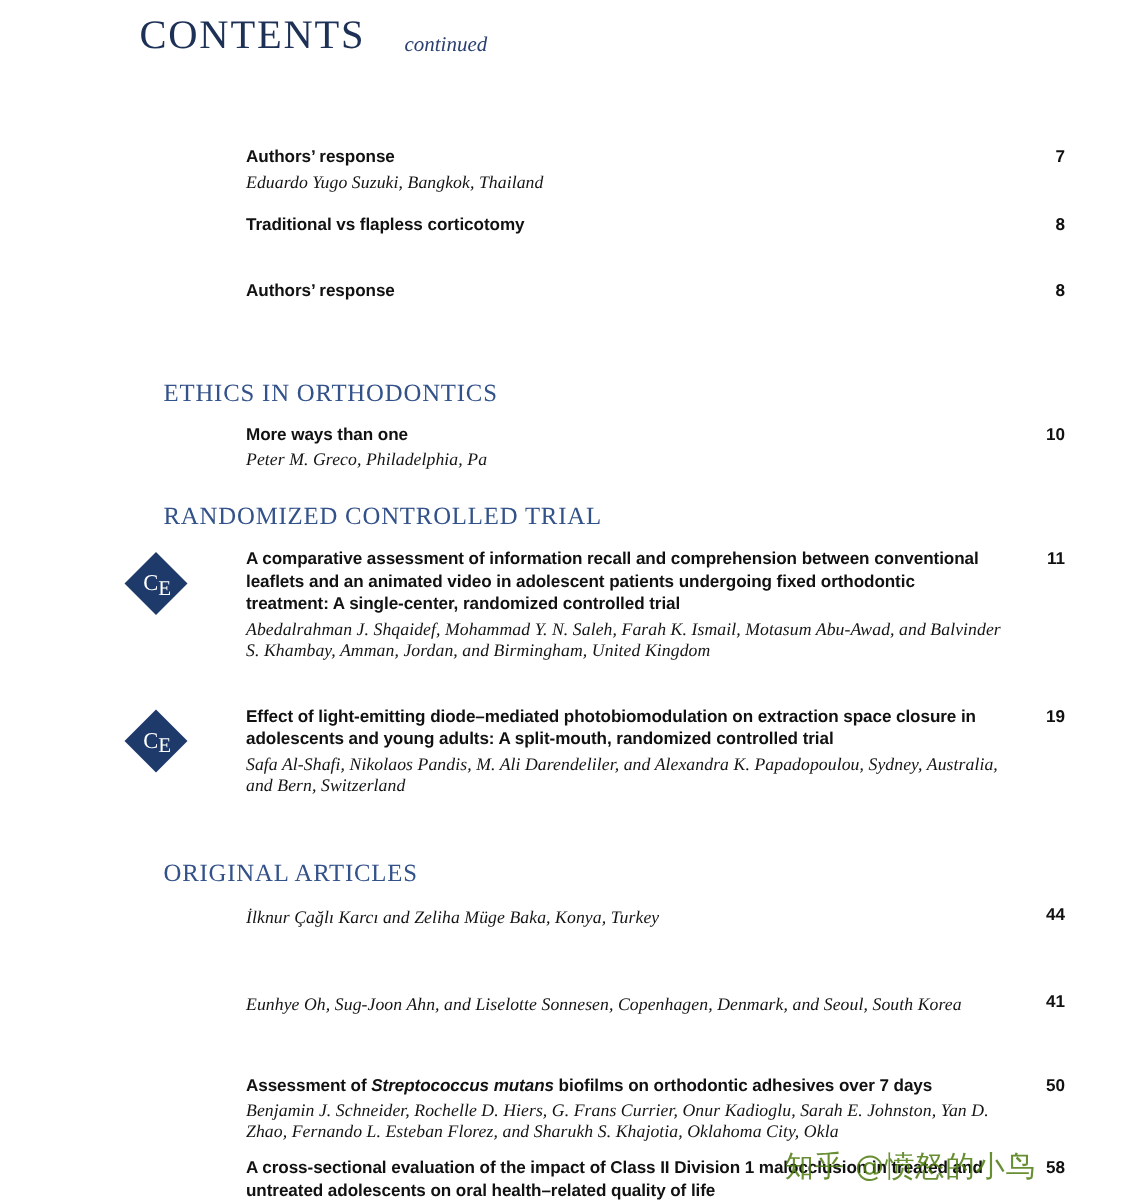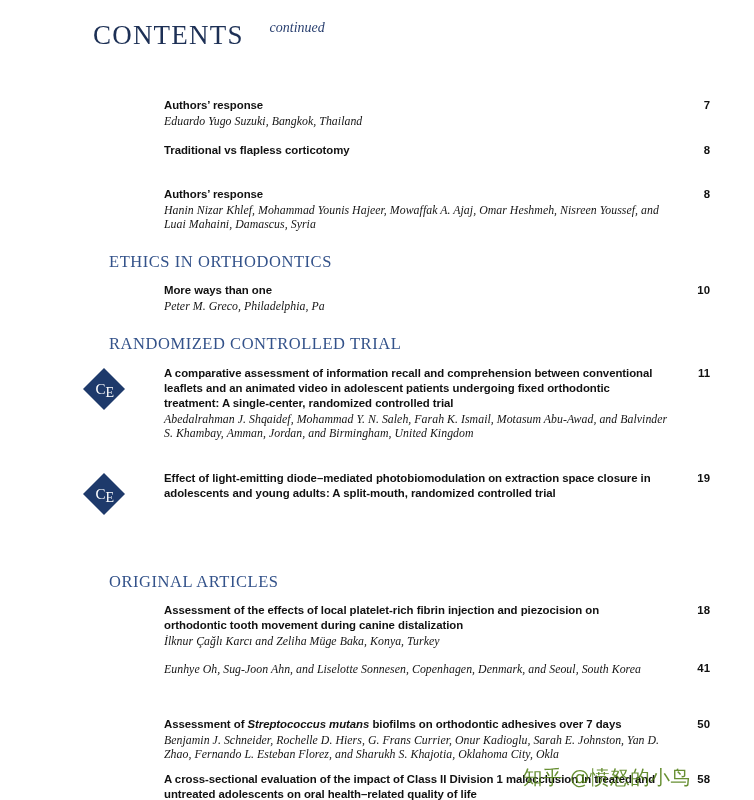"CONTENTS" .masthead { align-items: flex-start -> flex-end; top: 20px -> 8px }
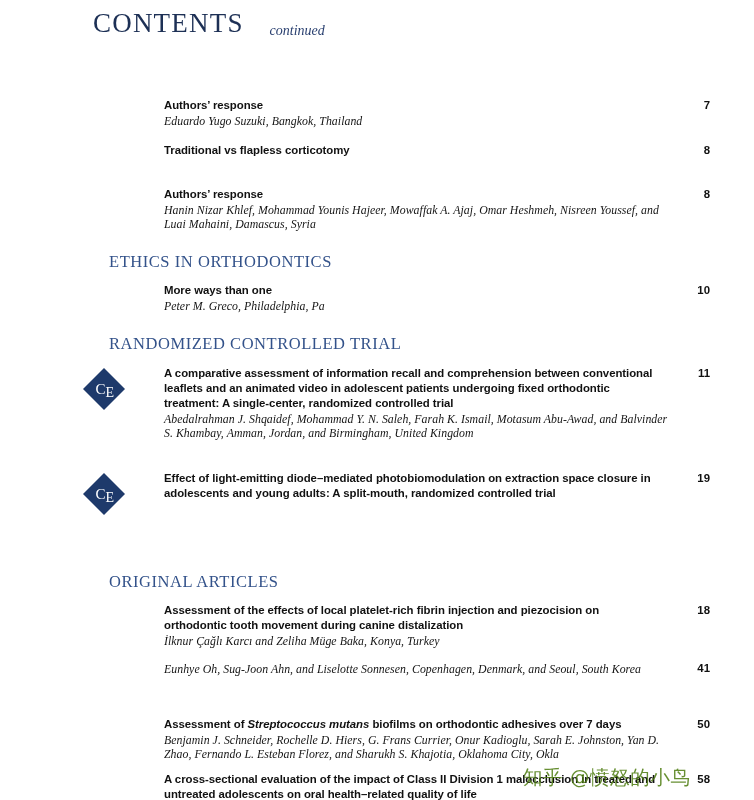"Hanin Nizar Khlef, Mohammad Younis" div.entry-authors { html: <div>Hanin Nizar Khlef, Mohammad Younis Hajeer, Mowaffak A. Ajaj, Omar Heshmeh, Nisreen Youssef, and Luai Mahaini, Damascus, Syria</div> -> none }
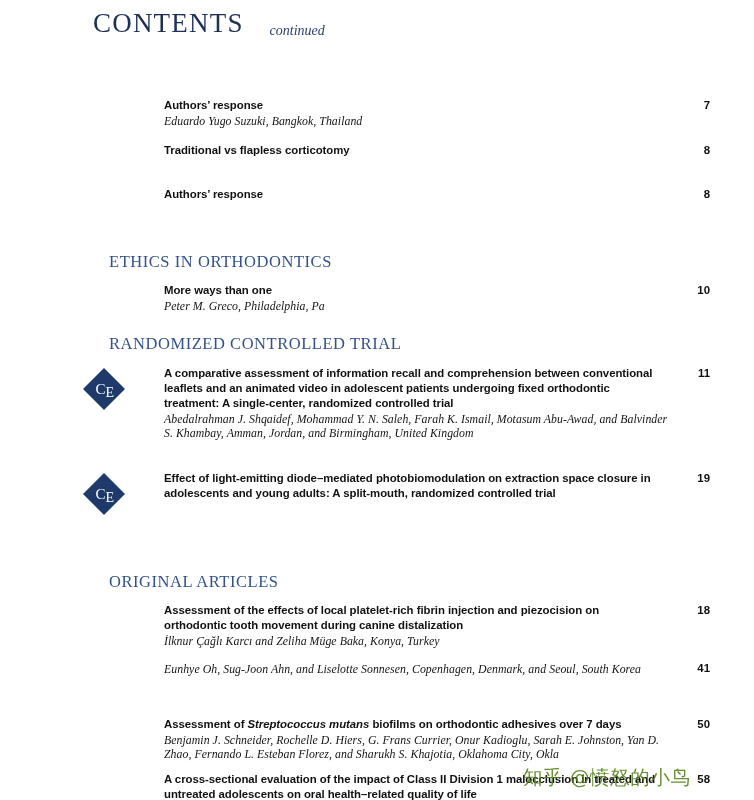"Safa Al-Shafi, Nikolaos Pandis, M." div.entry-authors { html: none -> <div>Safa Al-Shafi, Nikolaos Pandis, M. Ali Darendeliler, and Alexandra K. Papadopoulou, Sydney, Australia, and Bern, Switzerland</div> }
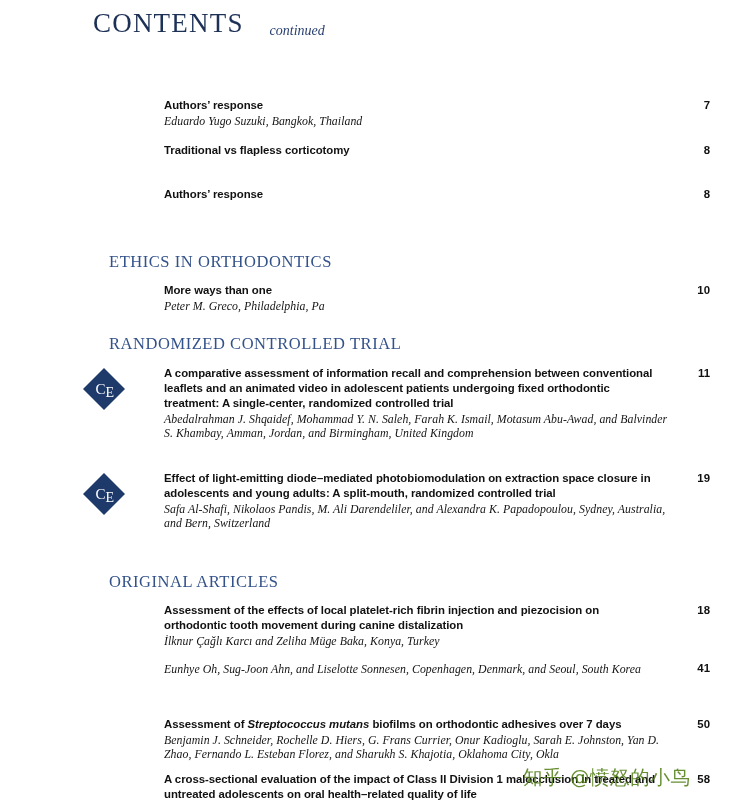"Assessment of the effects of" div.entry-title { html: <div>Assessment of the effects of local platelet-rich fibrin injection and piezocision on orthodontic tooth movement during canine distalization</div> -> none }
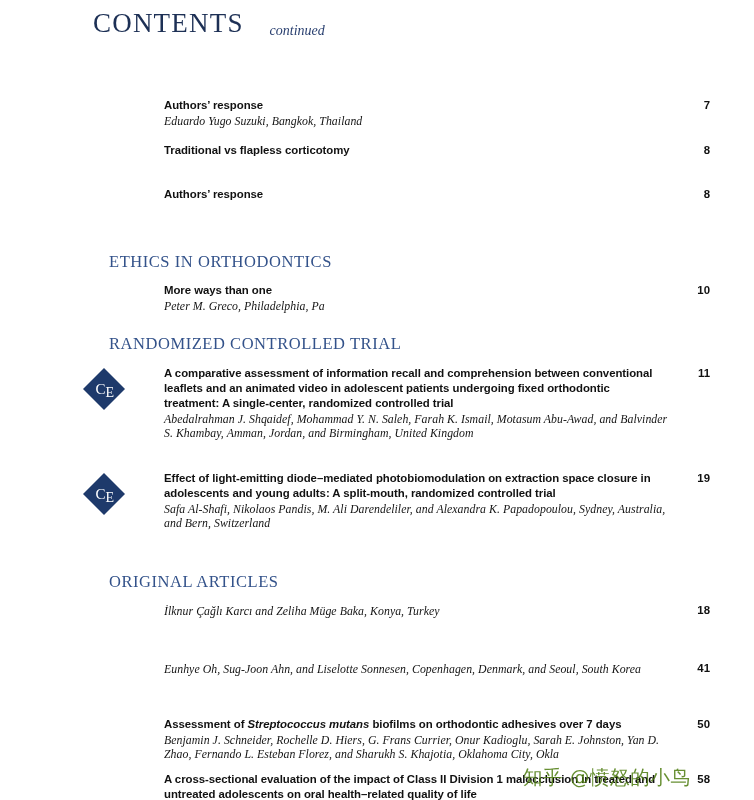"18" div.entry-page { text: 18 -> 44 }
